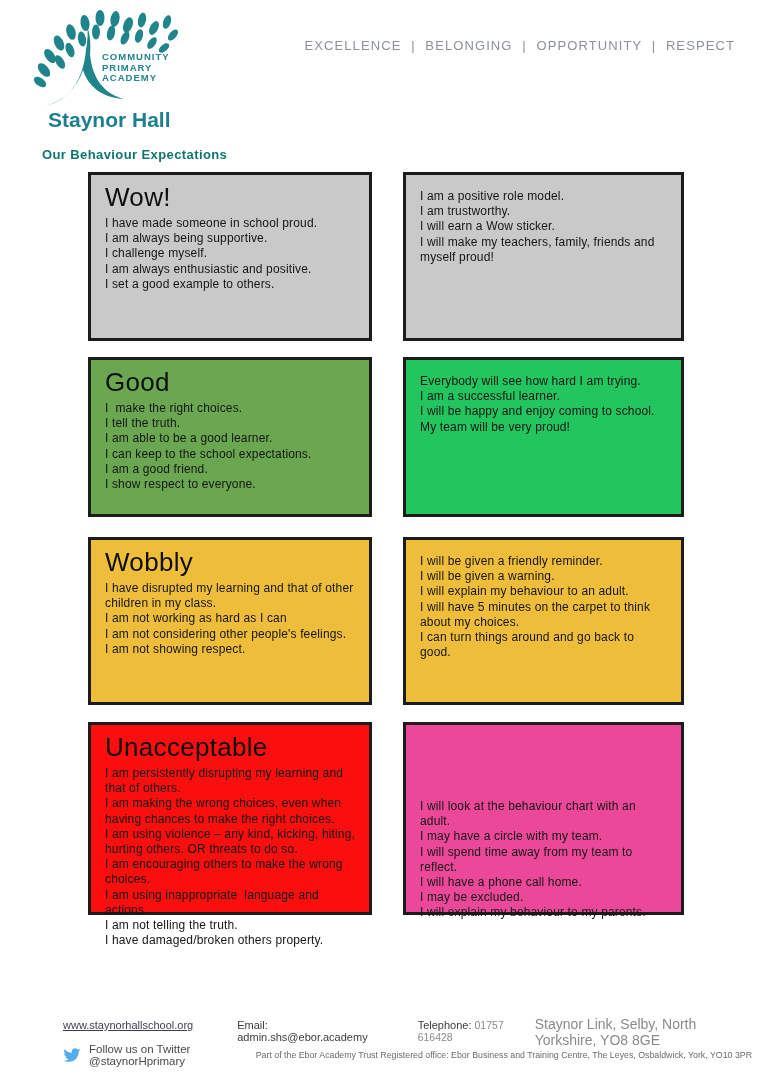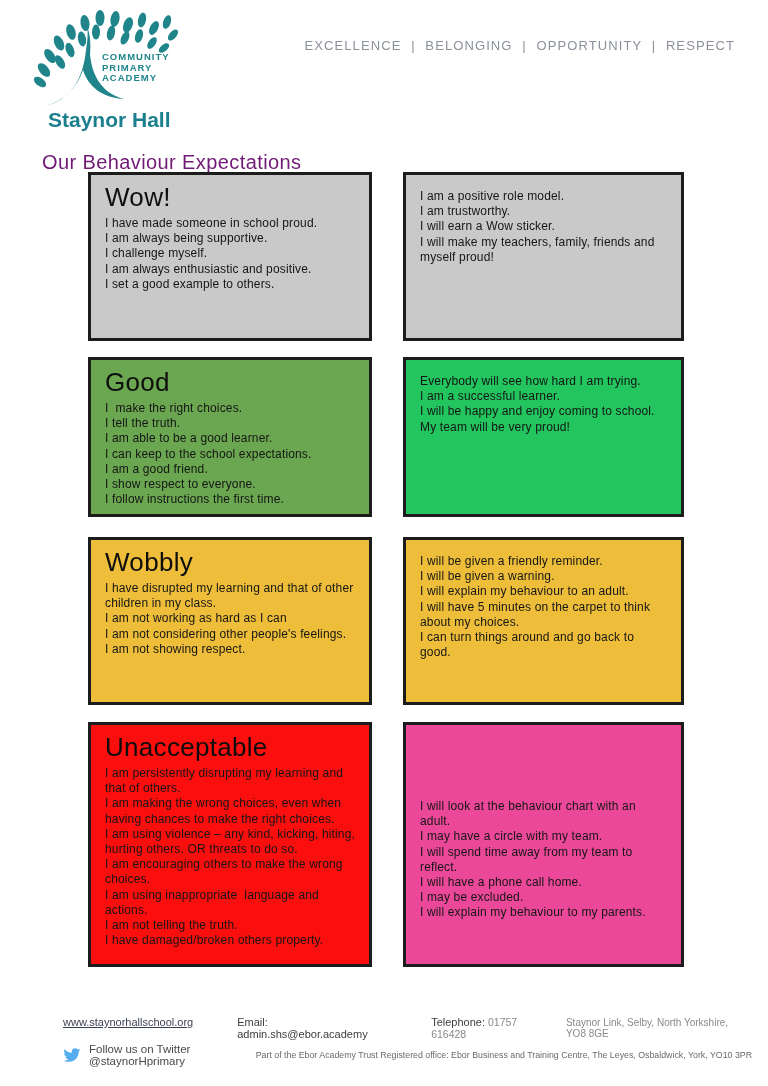"Our Behaviour Expectations" .page-title { color: #701a75 -> #0f766e; font-size: 20px -> 13px; font-weight: 400 -> 700 }
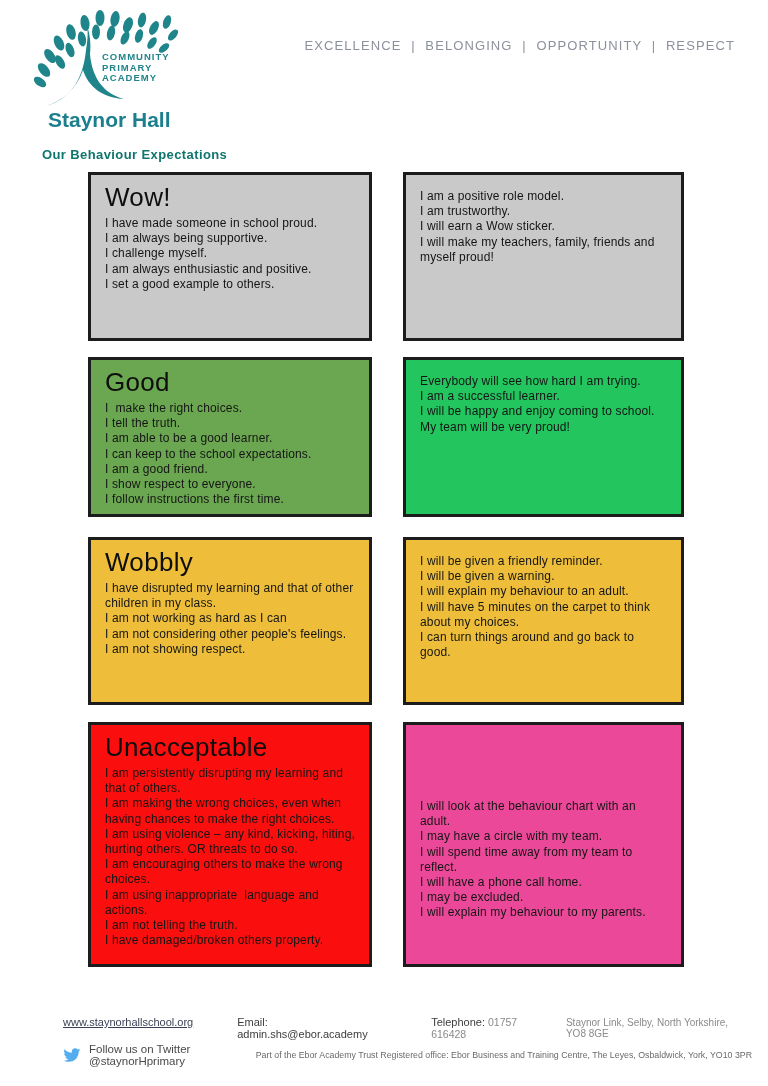"I follow instructions the first" p.line { html: <p>I follow instructions the first time.</p> -> none }
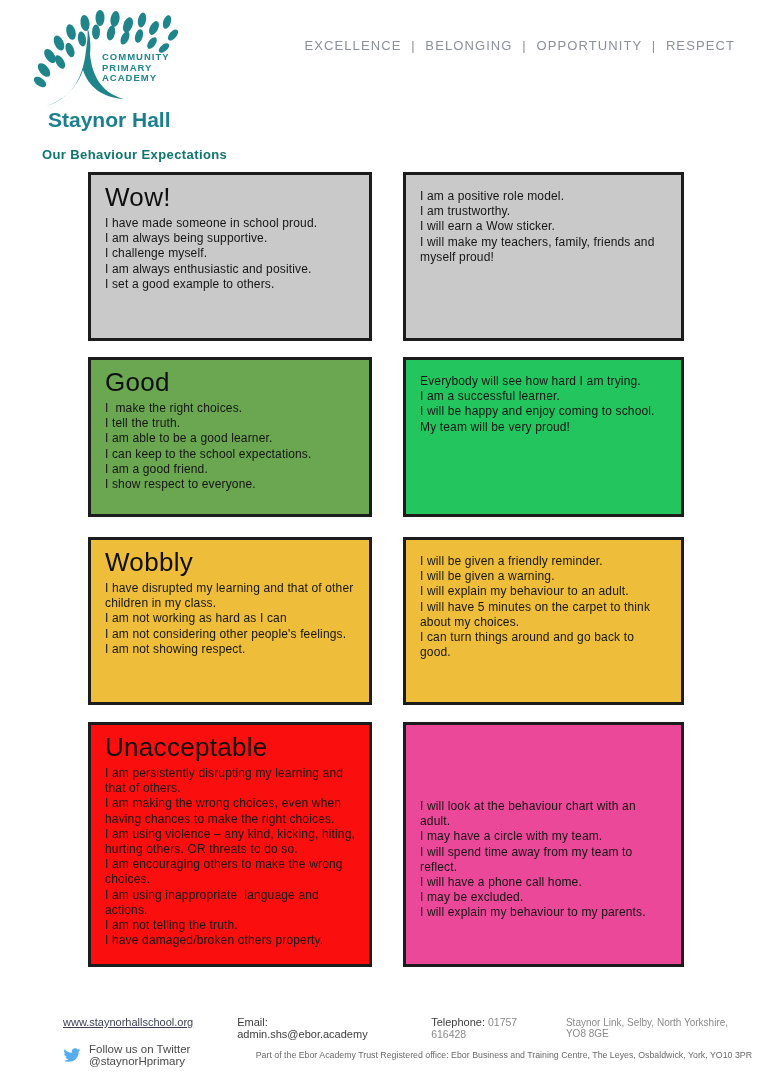"Unacceptable" div.board-row { height: 245px -> 193px }
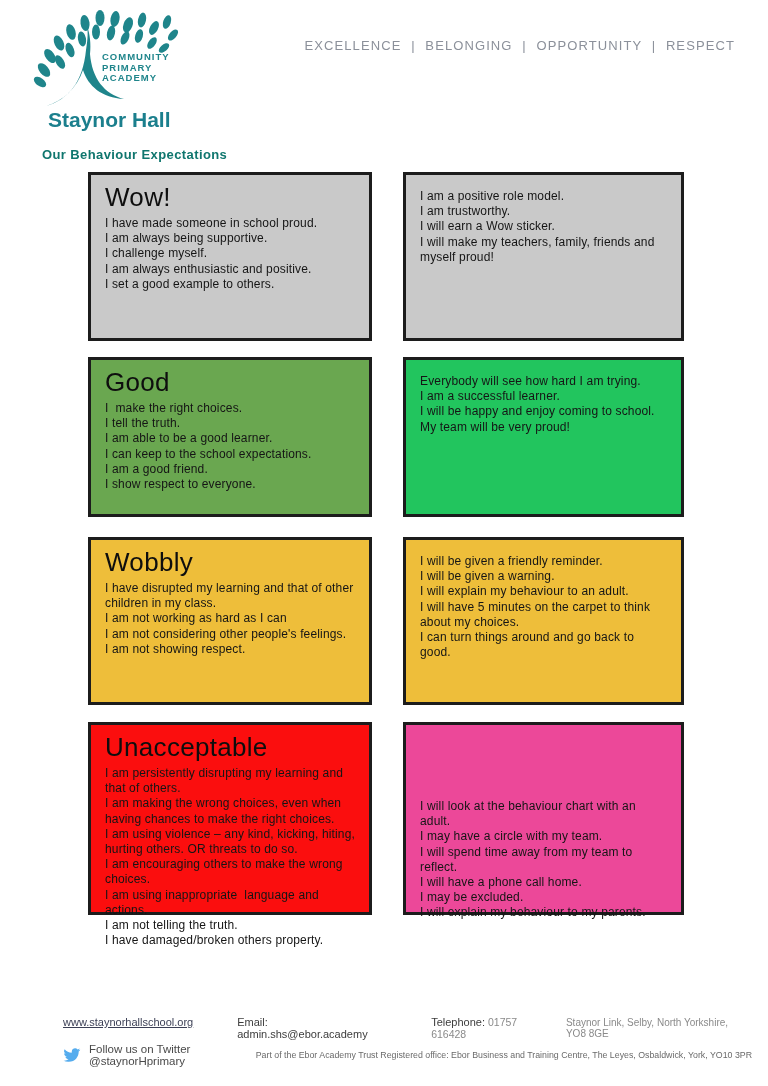"Staynor Link, Selby, North Yorkshire," .addr { font-size: 10px -> 14px }
